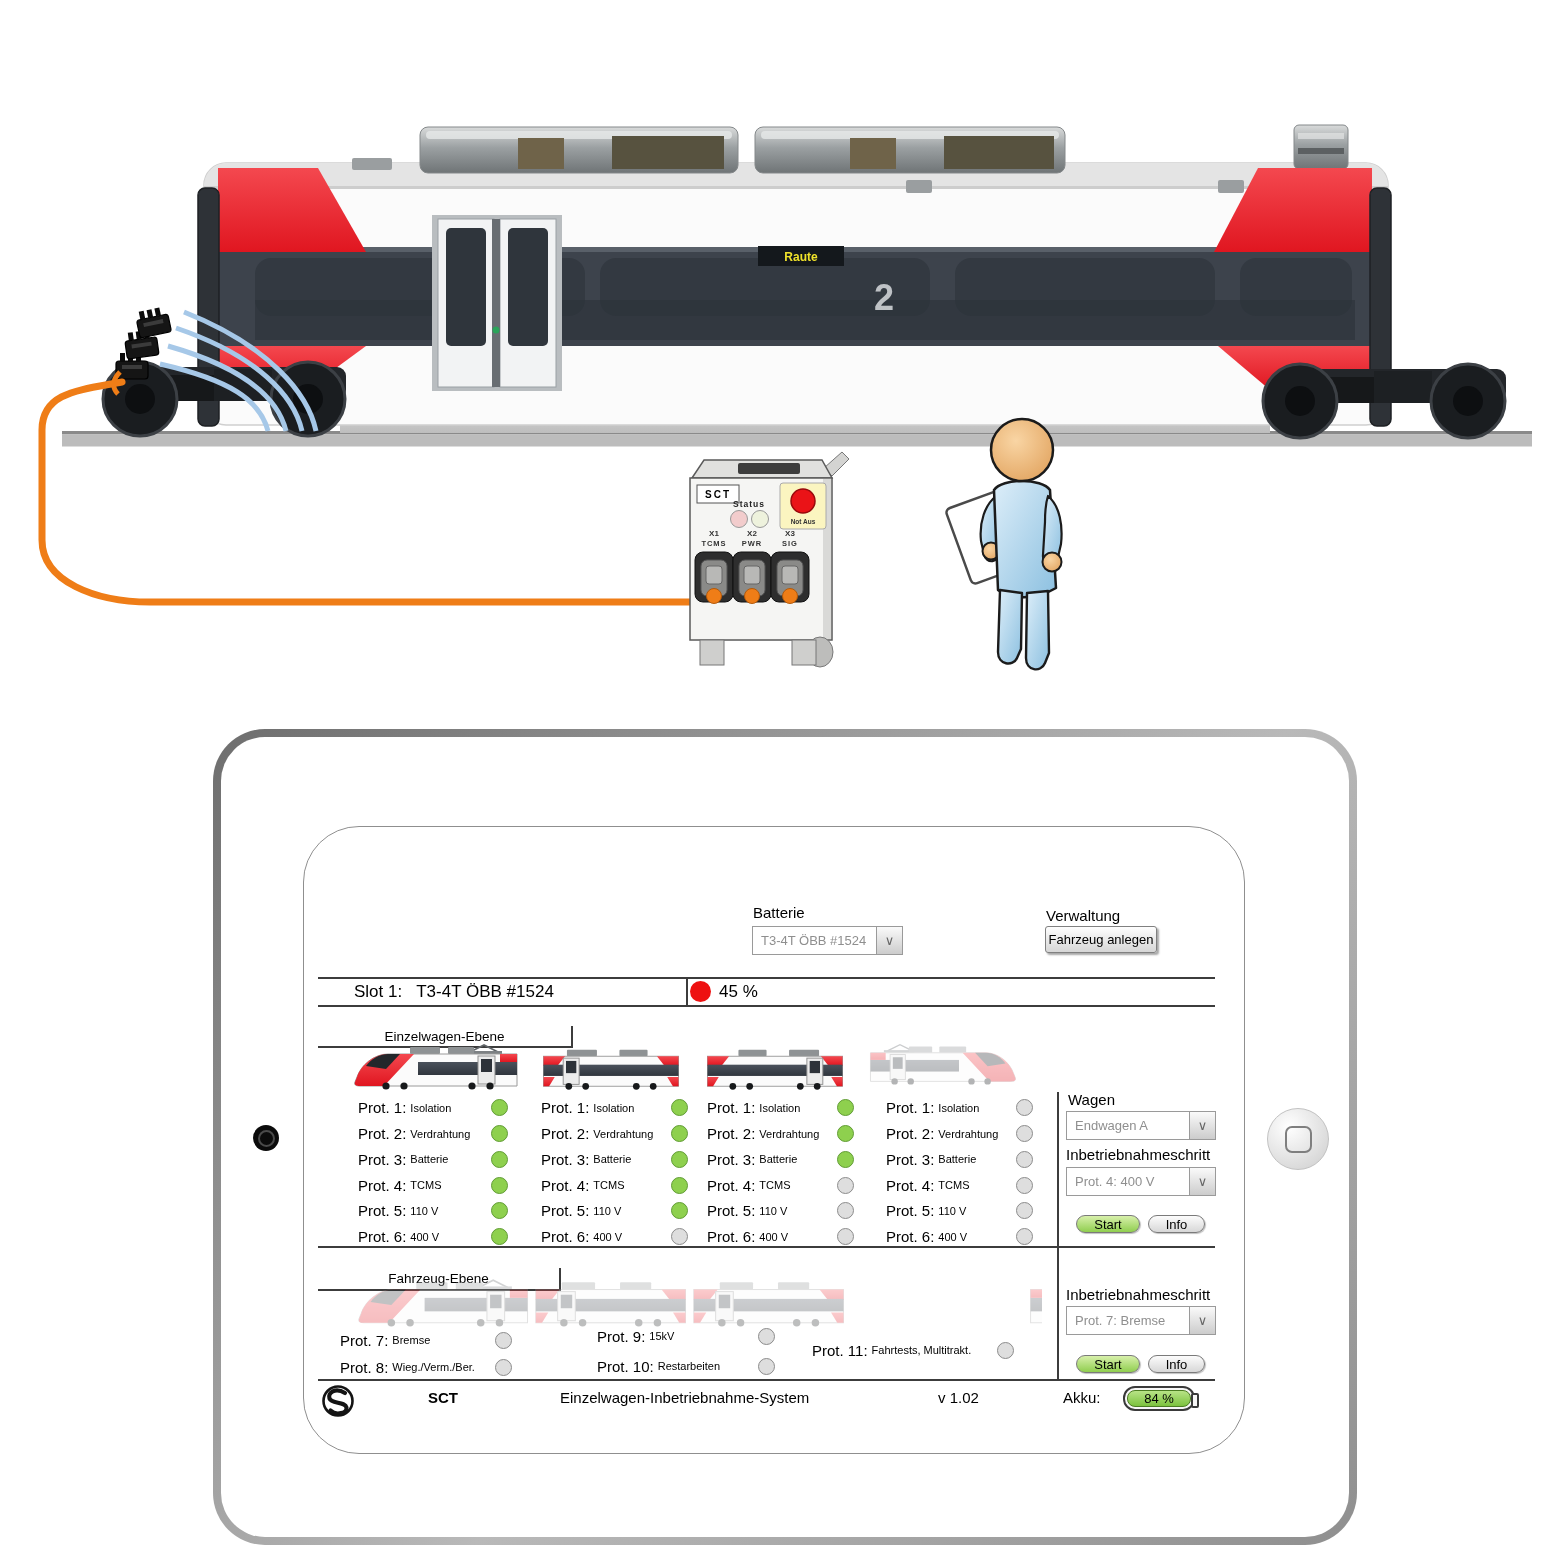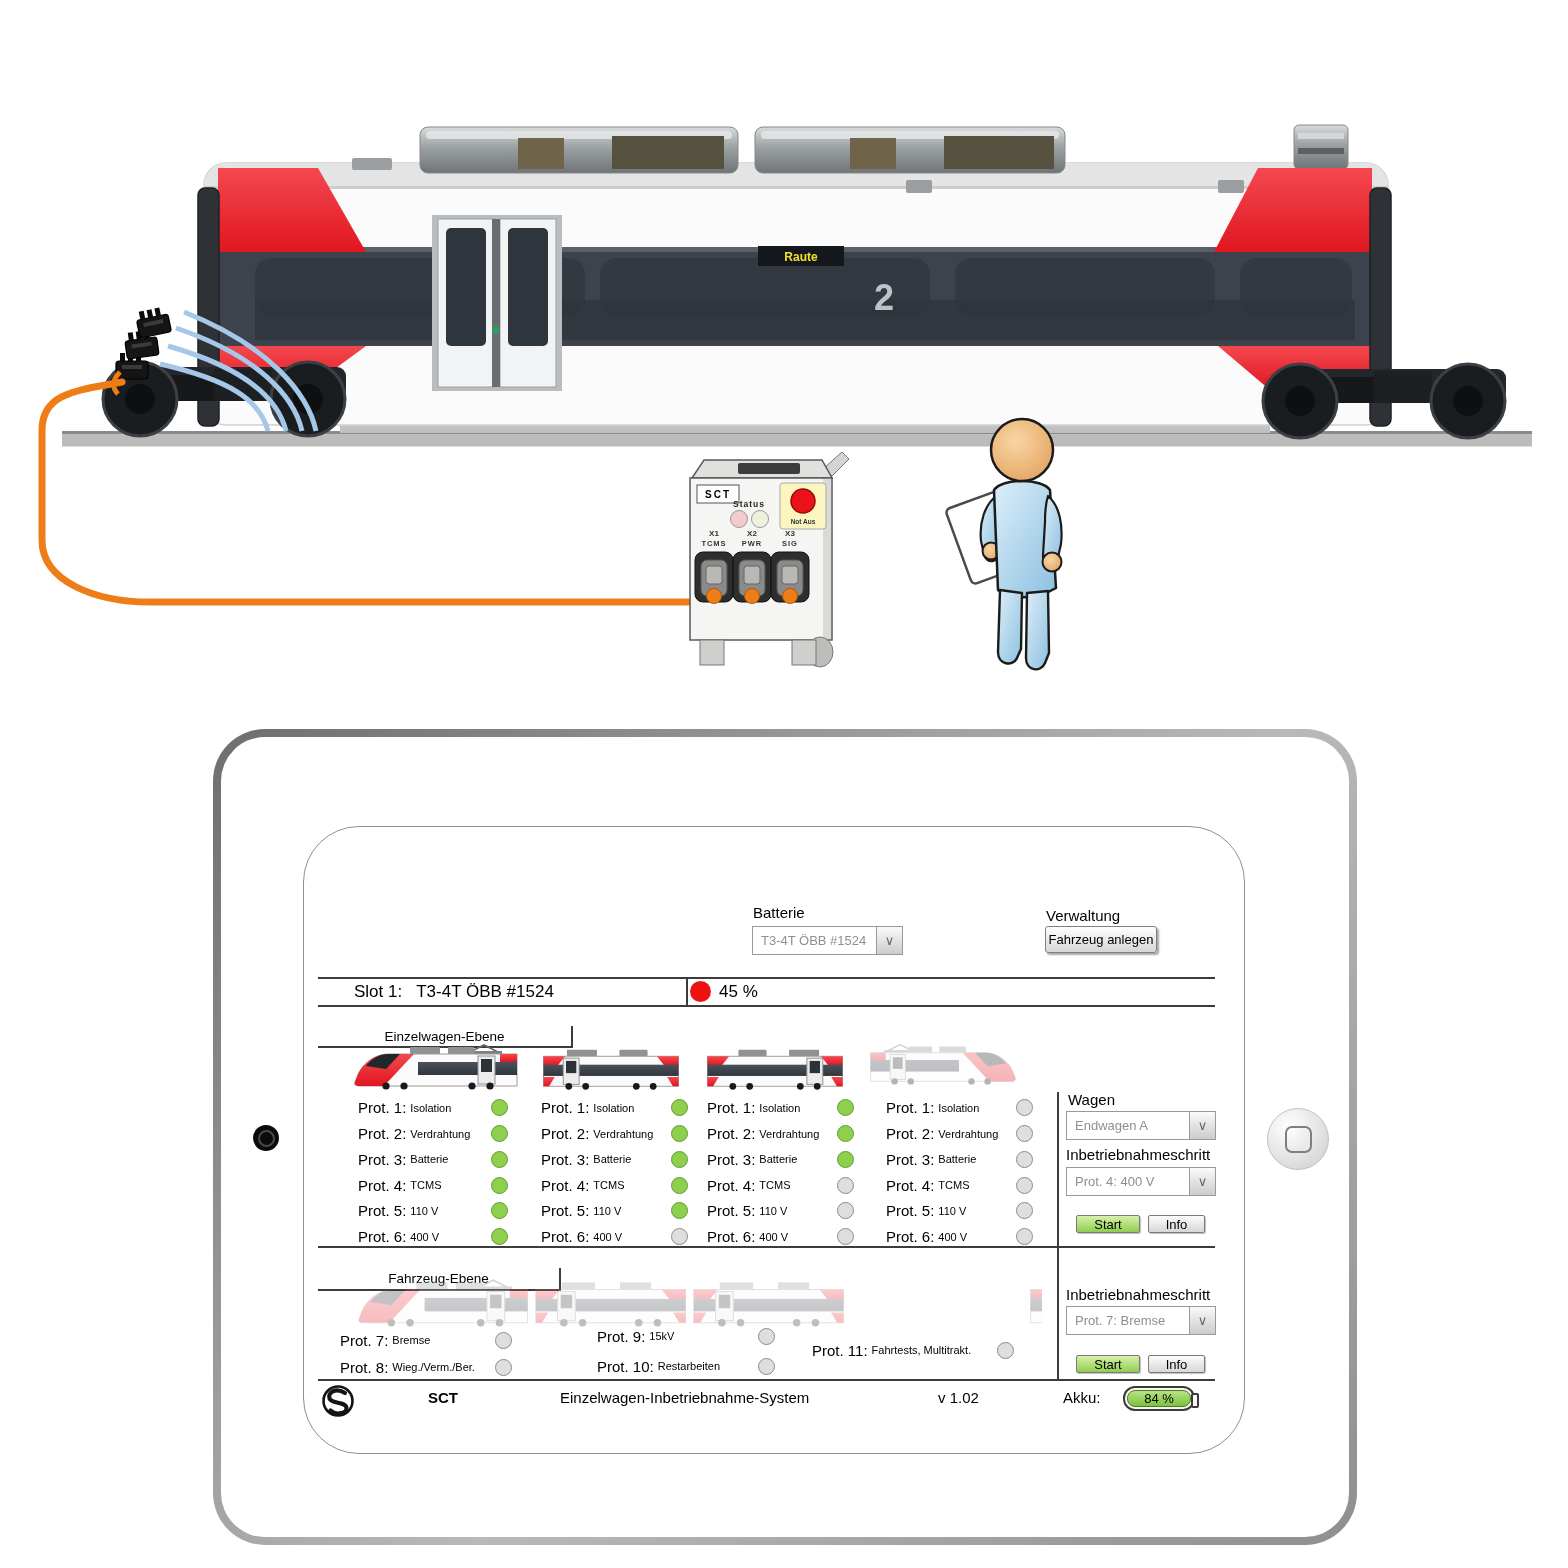"Start" .btn { border-radius: 2px -> 9px }
